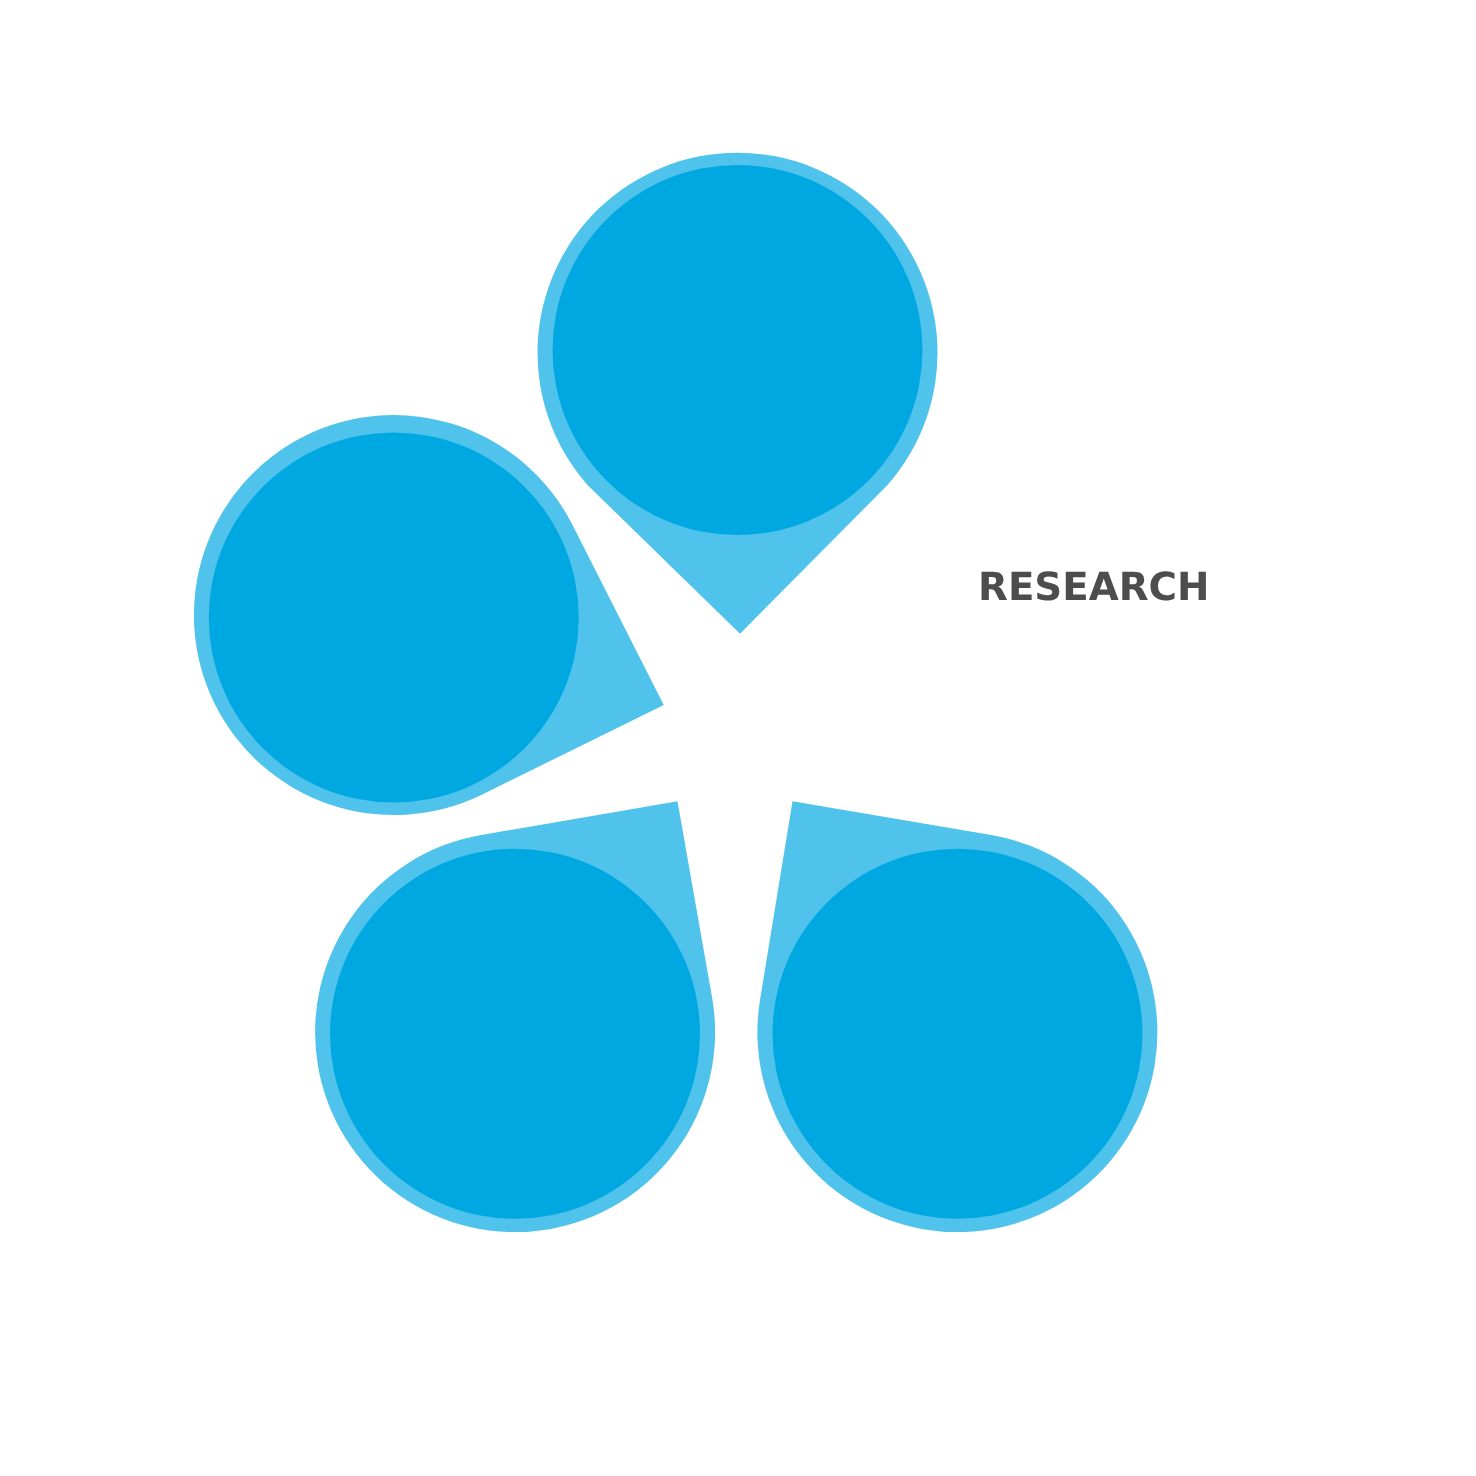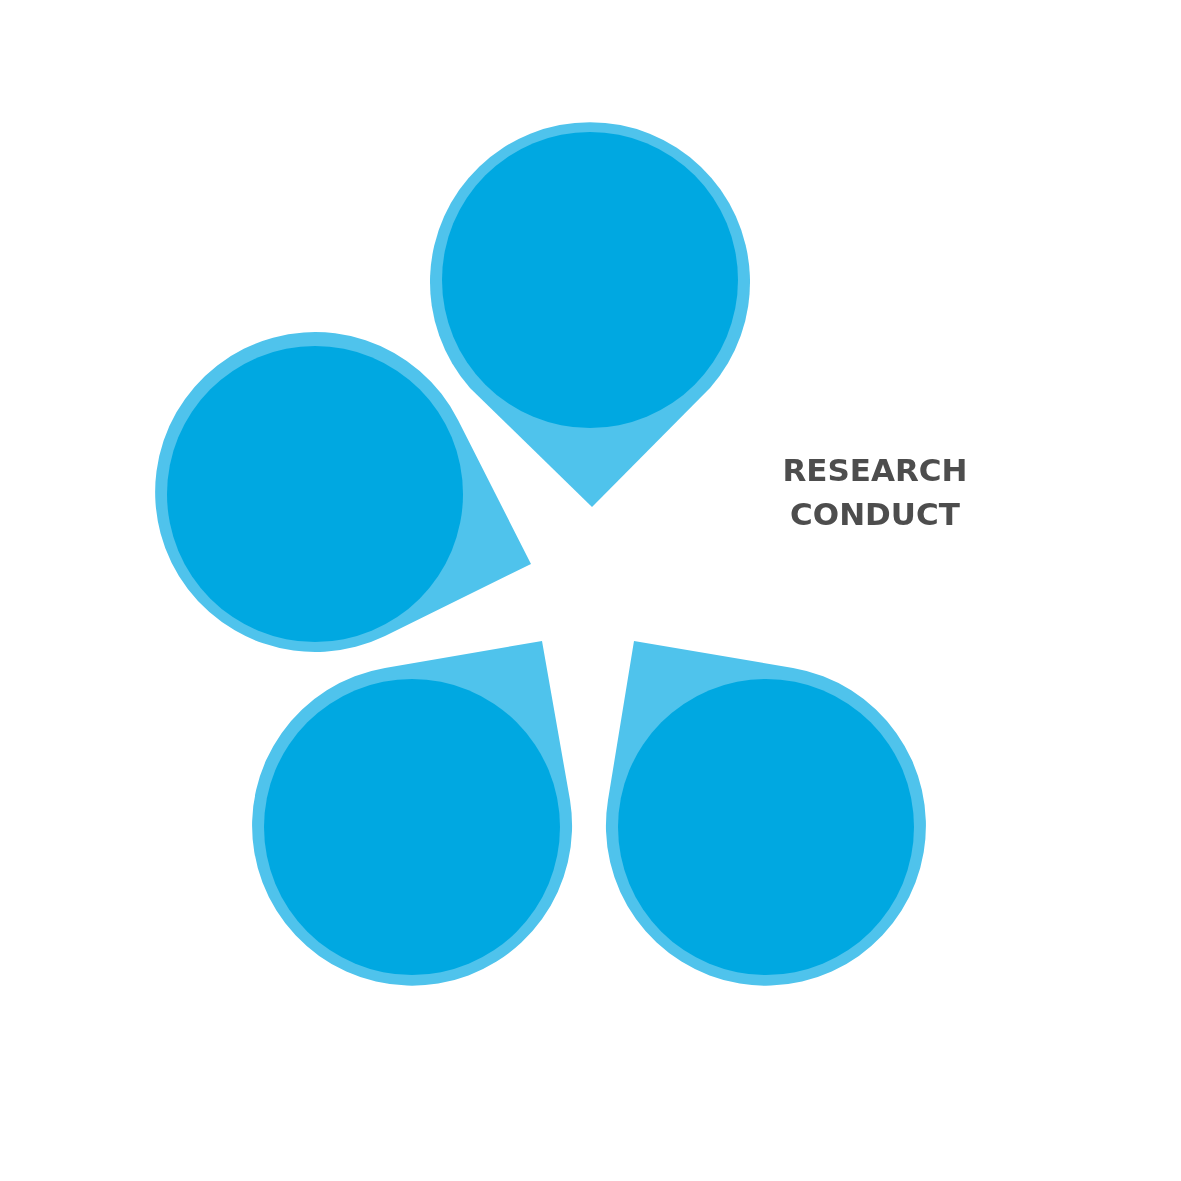"CONDUCT" span { html: <span>CONDUCT</span> -> none }
